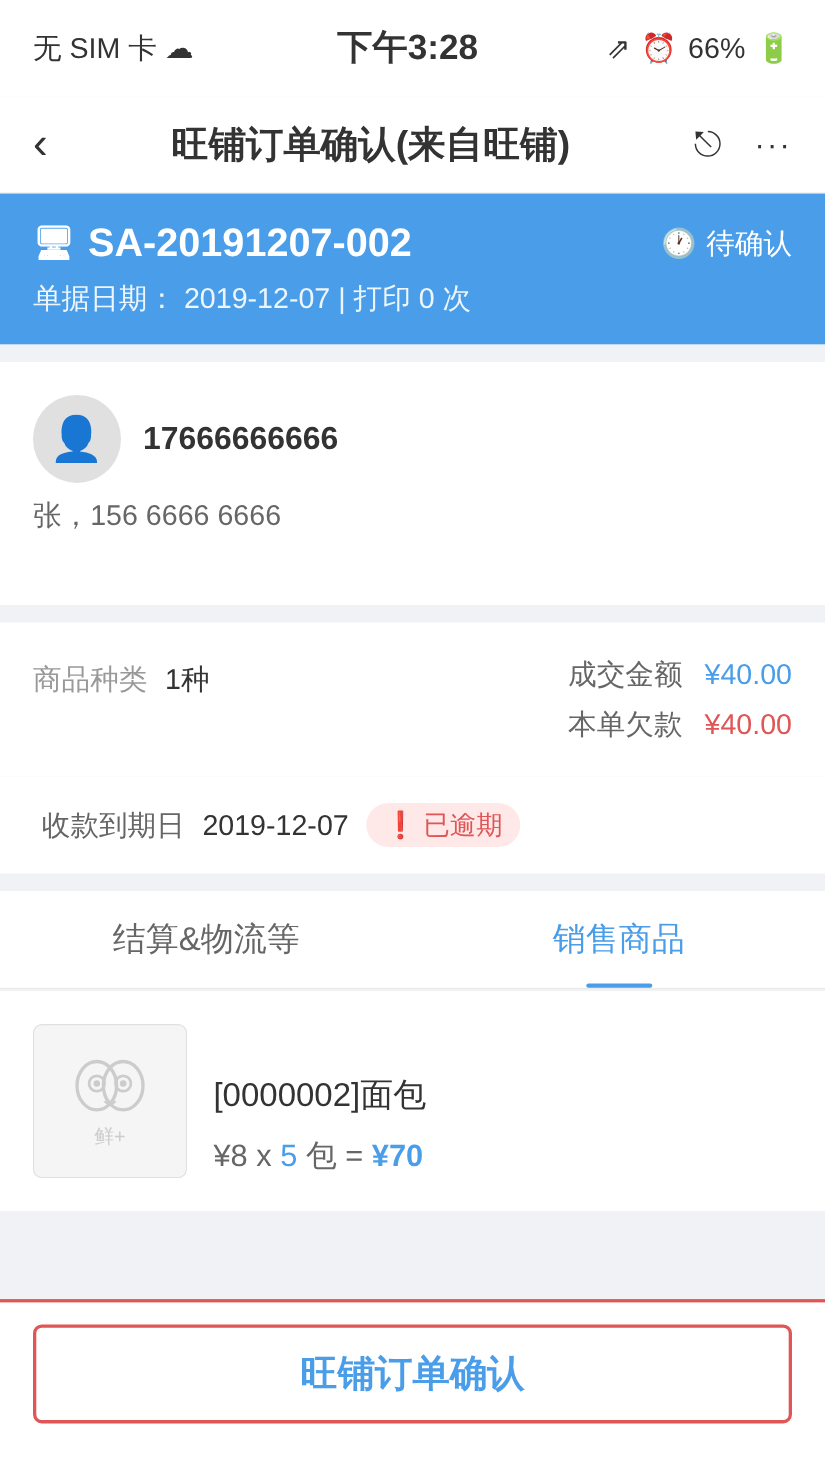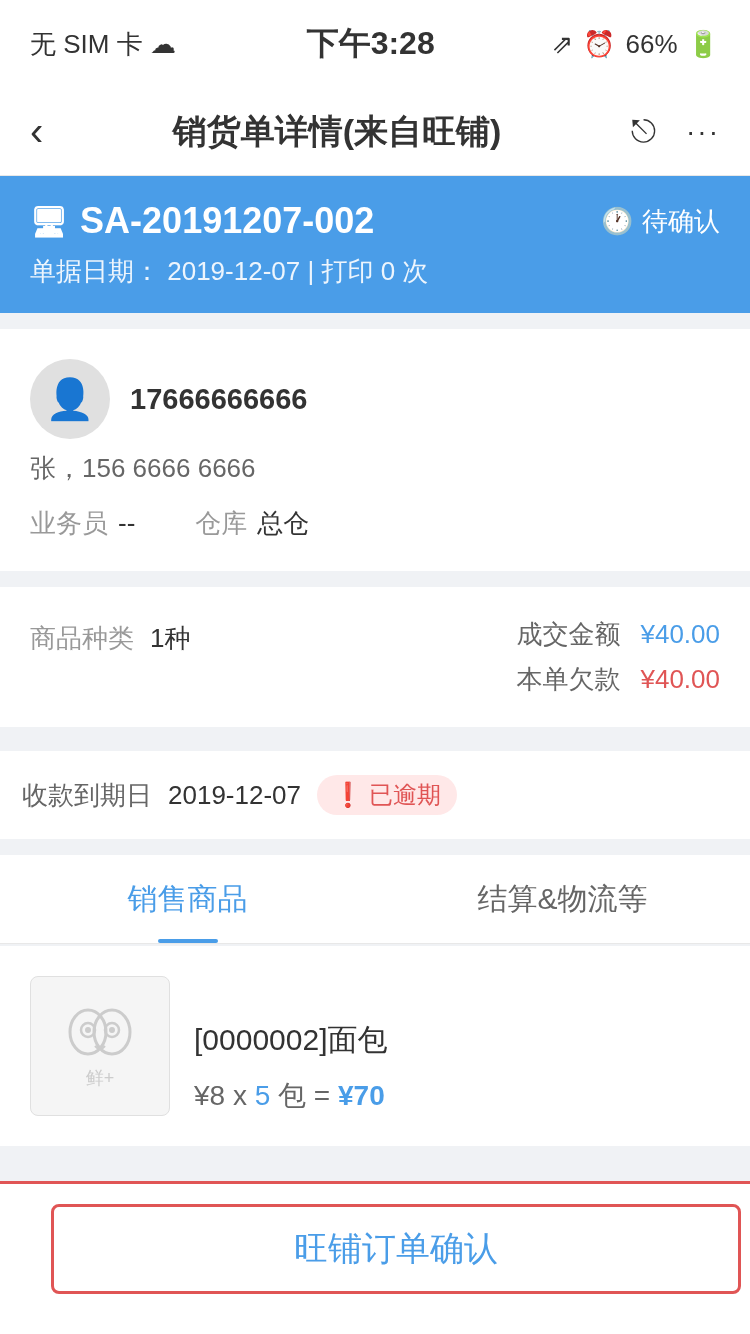"销货单详情(来自旺铺)" span.nav-title { text: 销货单详情 -> 旺铺订单确认 }
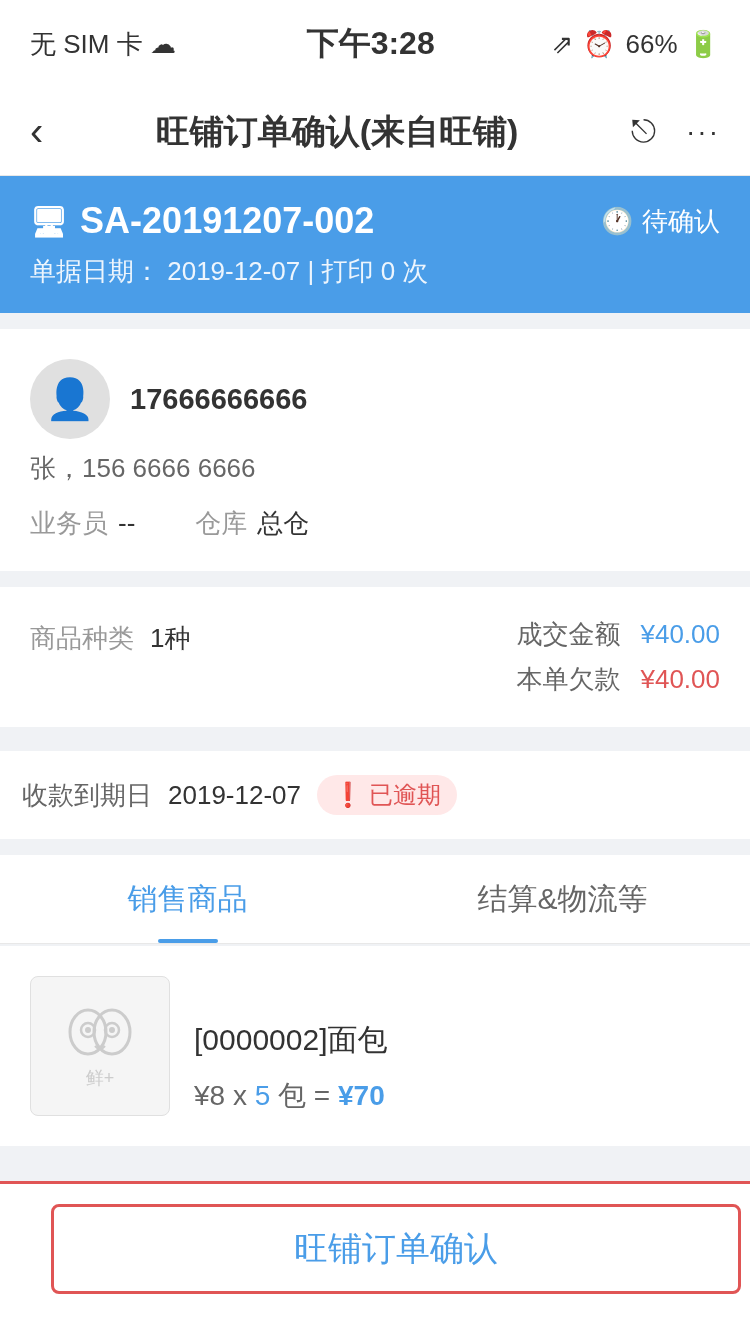"张，156 6666 6666" .customer-name { margin-bottom: 20px -> 34px }
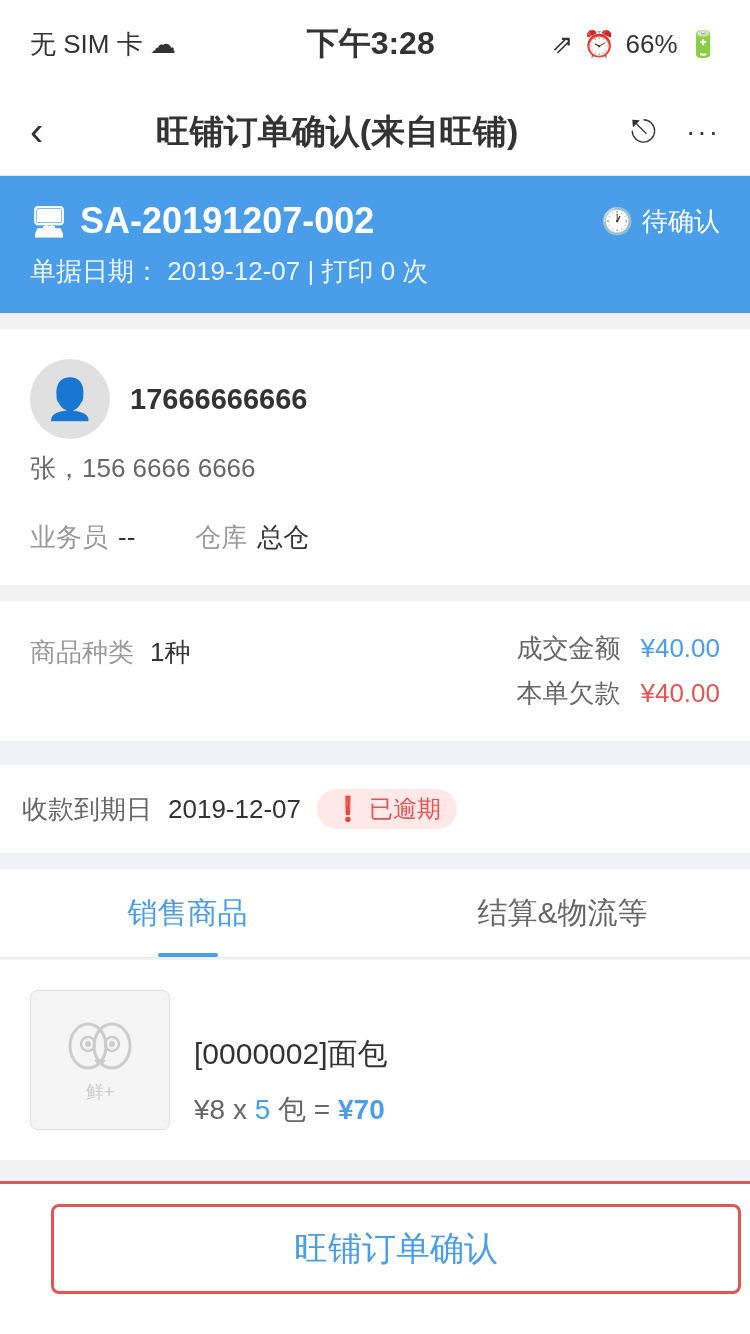"业务员" div.customer-meta { html: <div> <div> <span>业务员</span> <span>--</span> </div> <div> <span>仓库</span> <span>总仓</span> </div> </div> -> none }
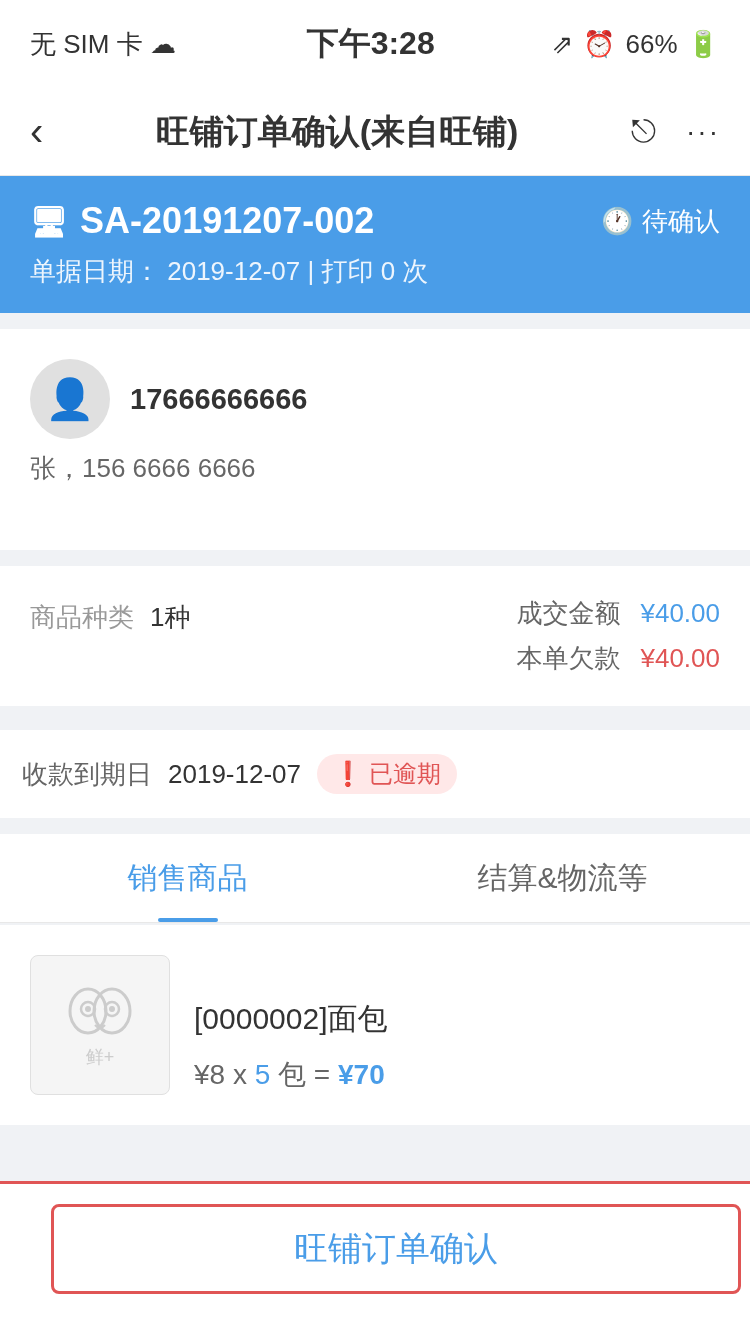"收款到期日" .due-section { margin-top: 24px -> 0; padding: 24px 22px -> 24px 38px }
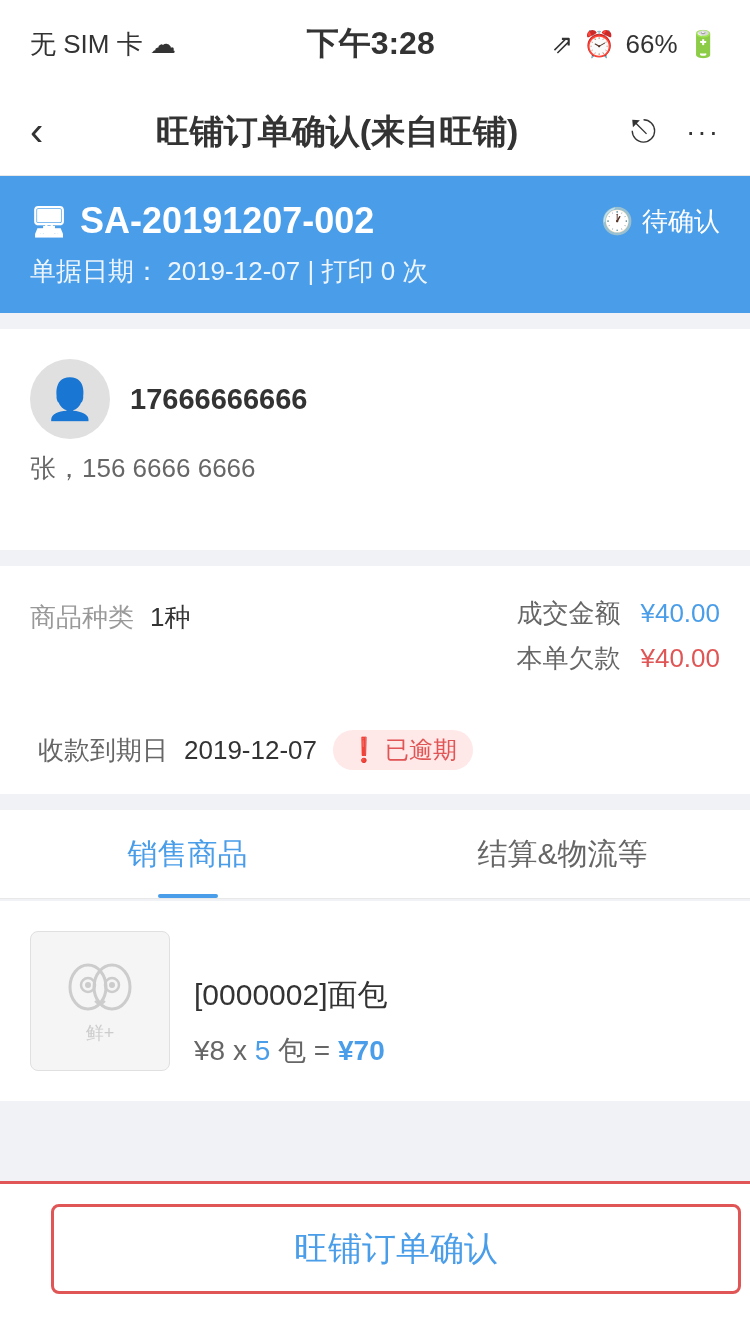"销售商品" div.tab-item { order: before "结算&物流等" -> after "结算&物流等" }
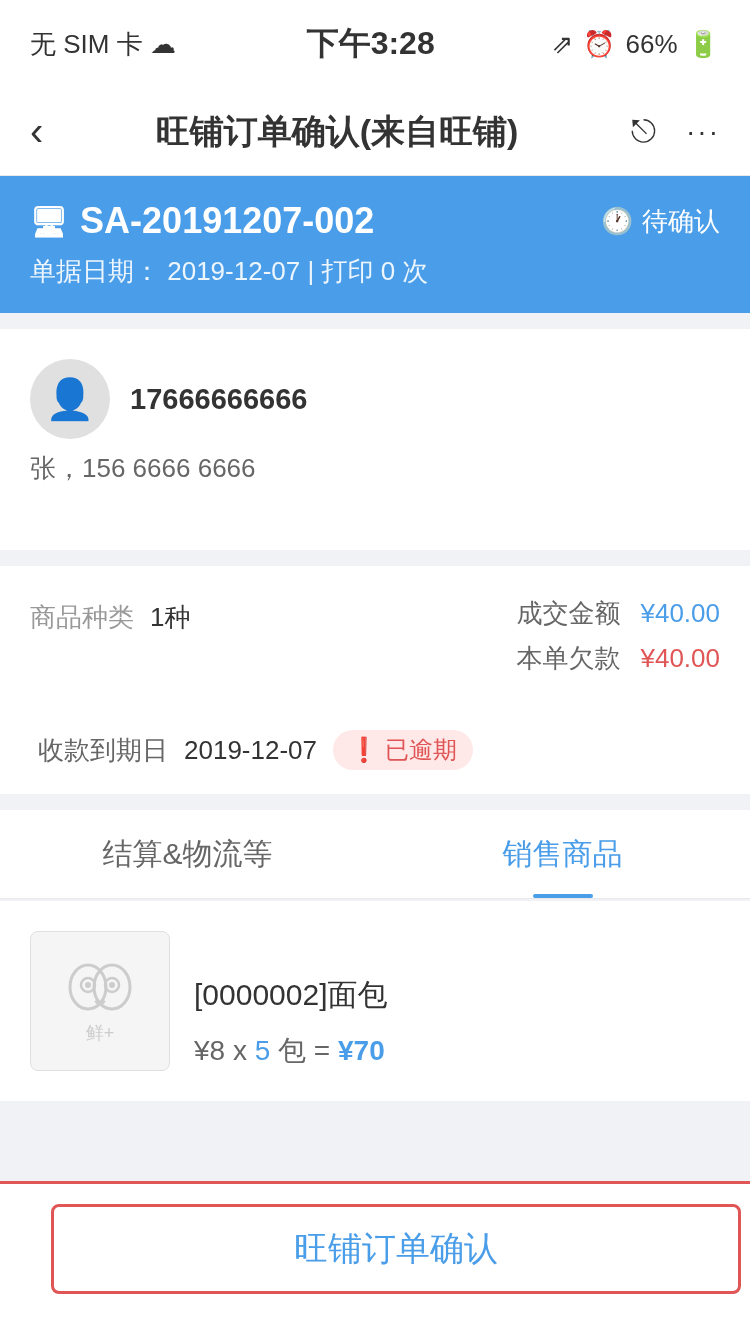"旺铺订单确认" .confirm-btn { font-weight: 400 -> 700; margin-left: 21px -> none }
